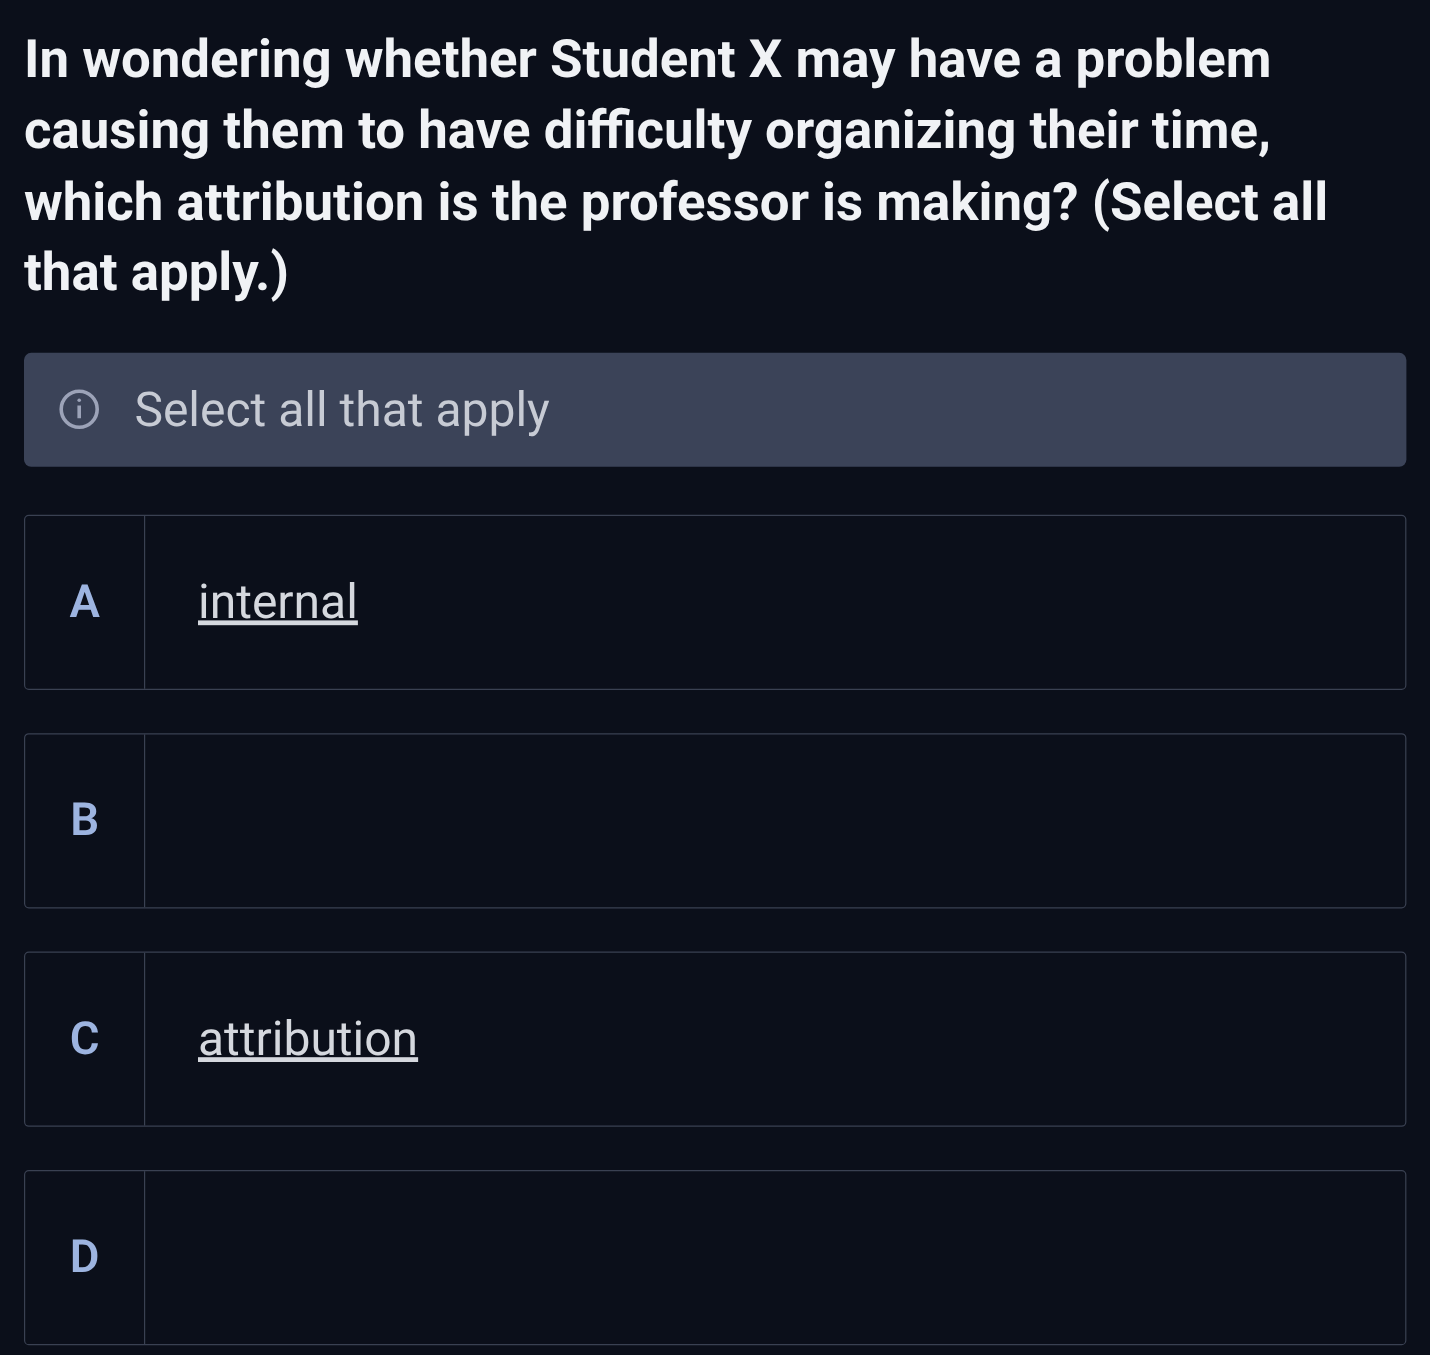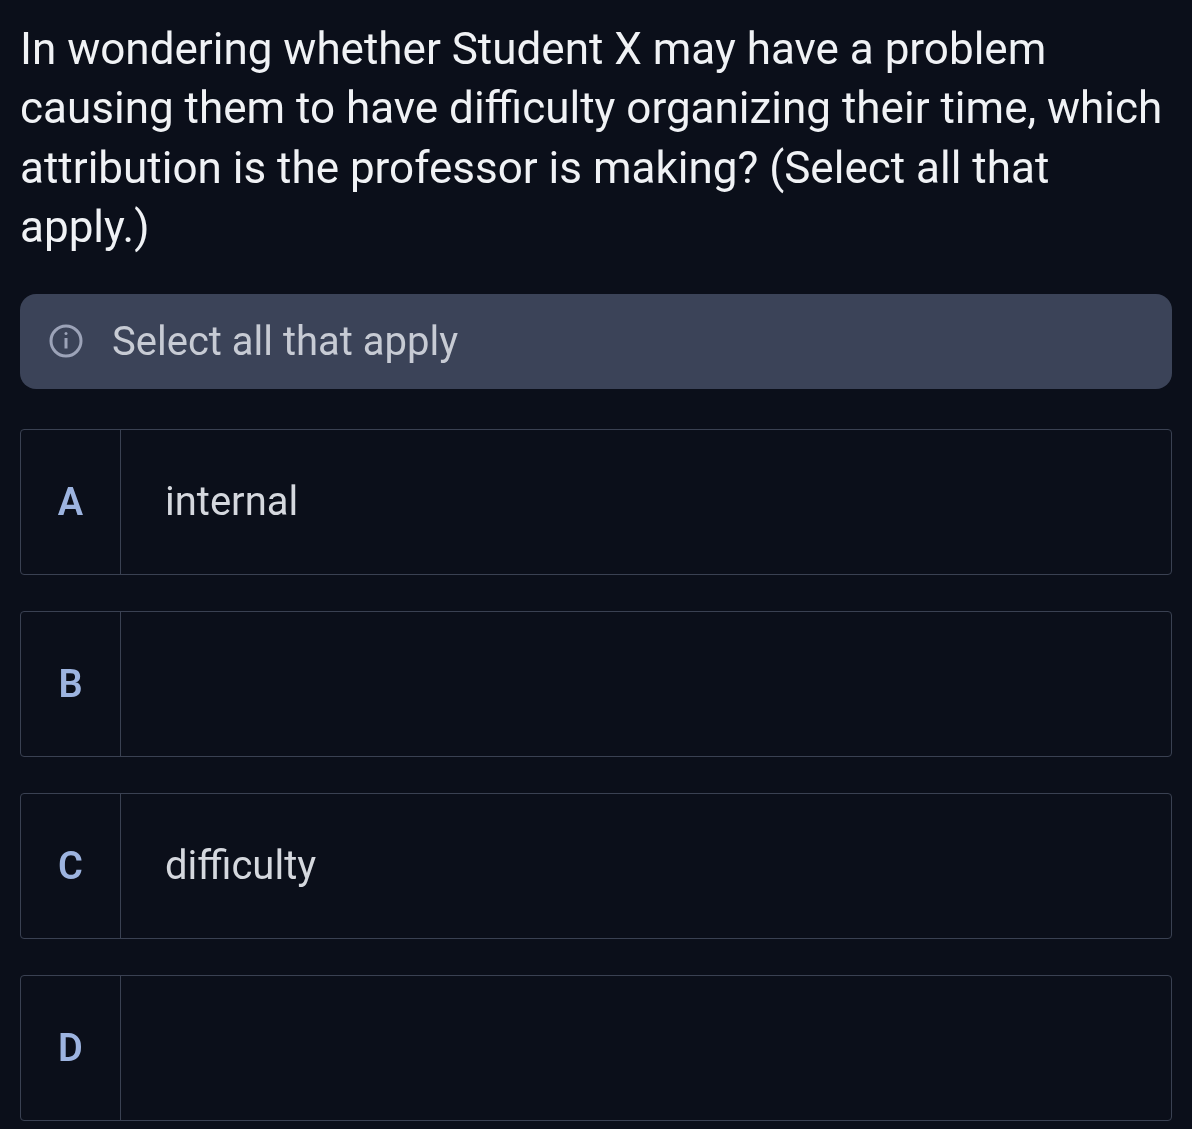"In wondering whether Student X" .question-text { font-weight: 400 -> 700 }
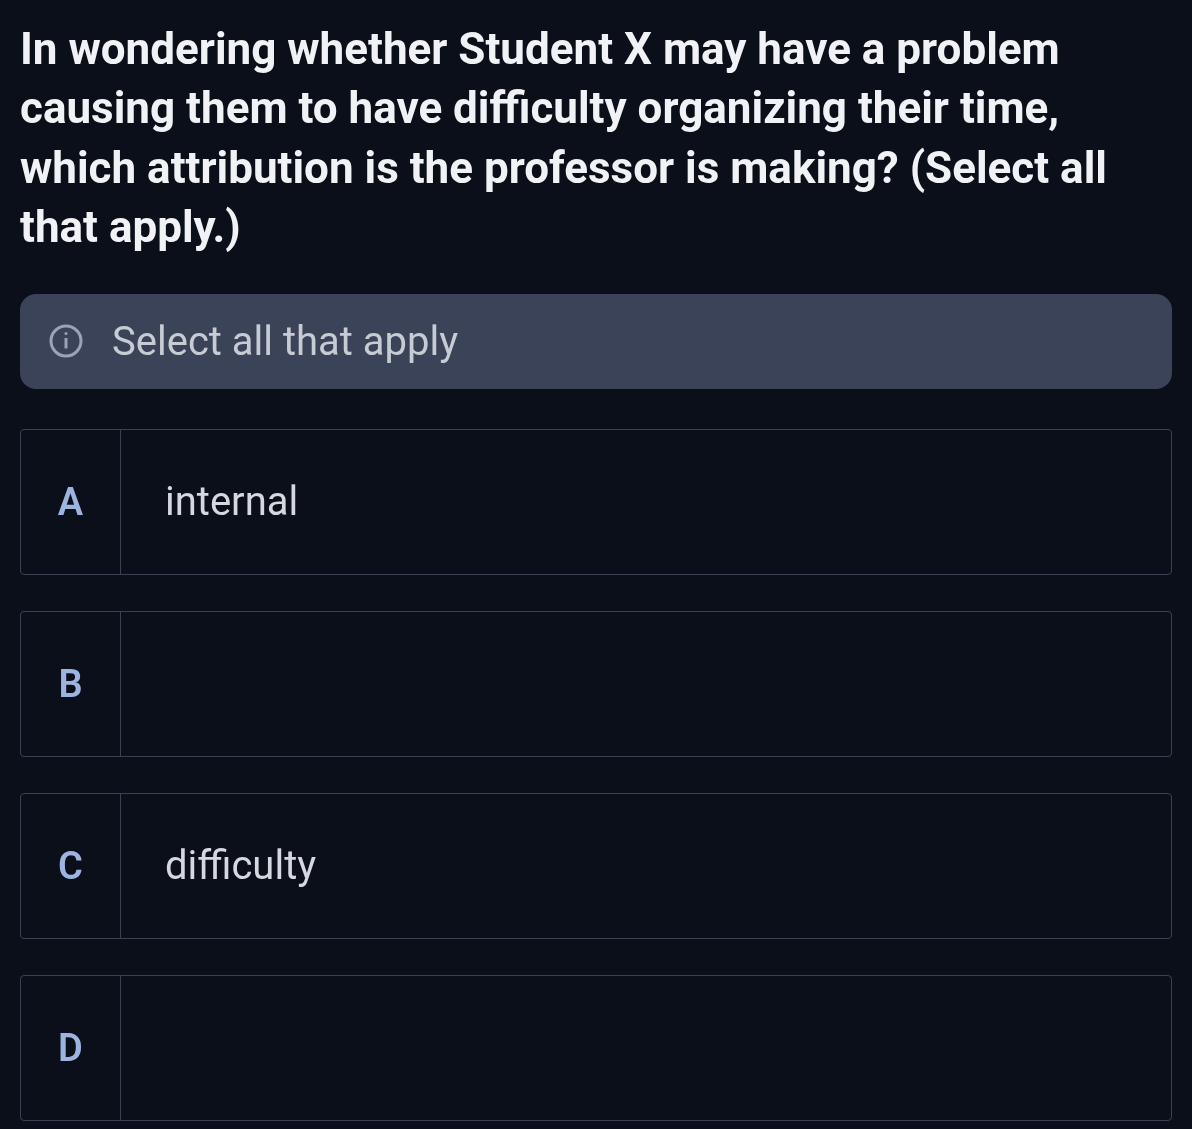"Select all that apply" .instruction-banner { border-radius: 16px -> 6px }
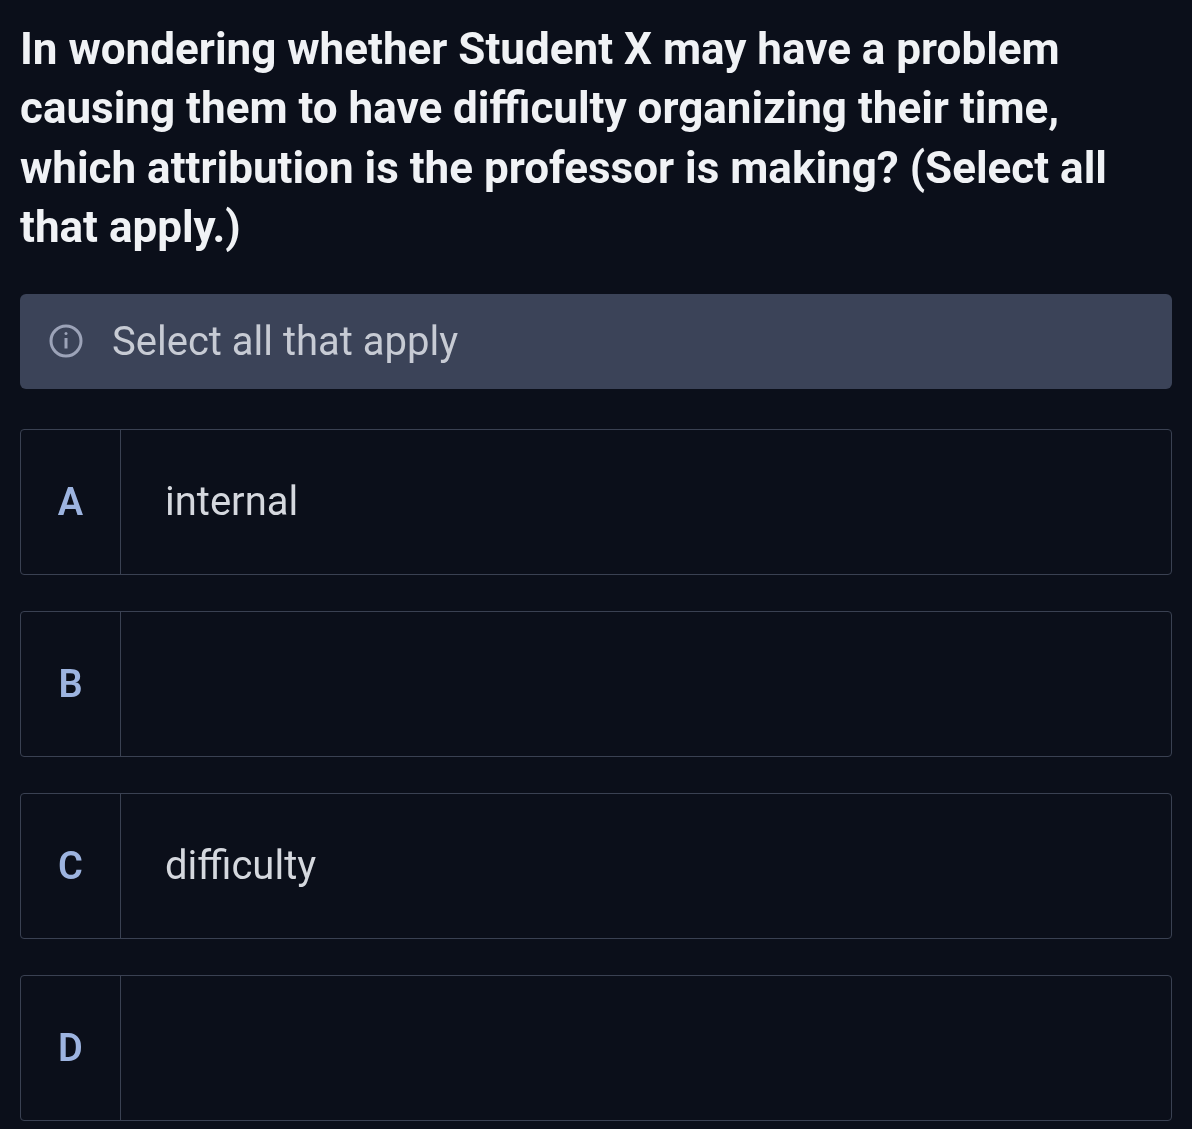"internal" .option-label { text-decoration: none -> underline }
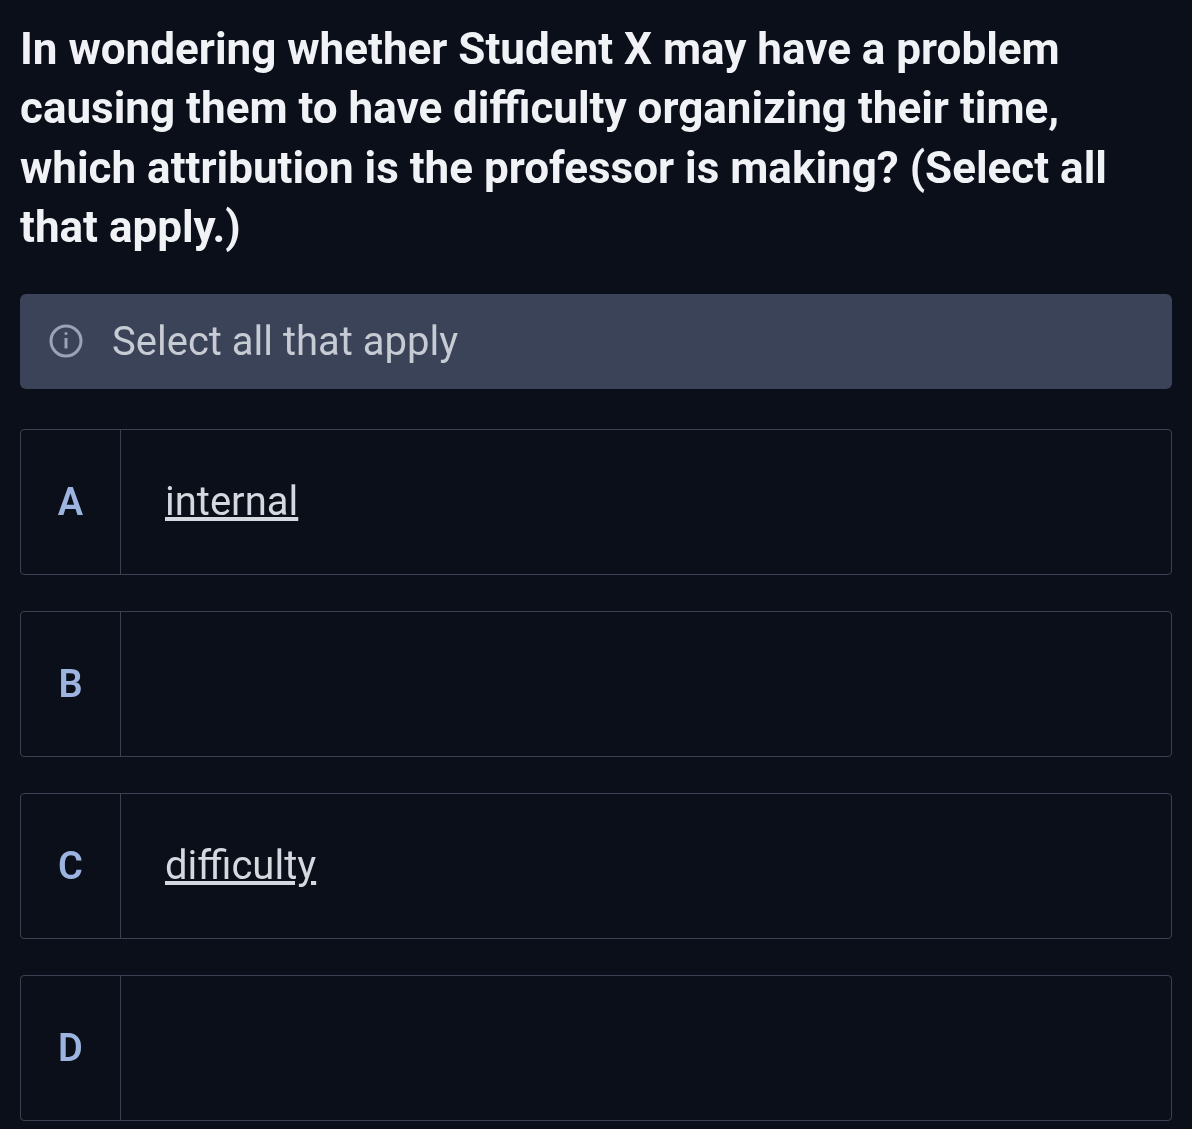"difficulty" div.option-label { text: difficulty -> attribution }
